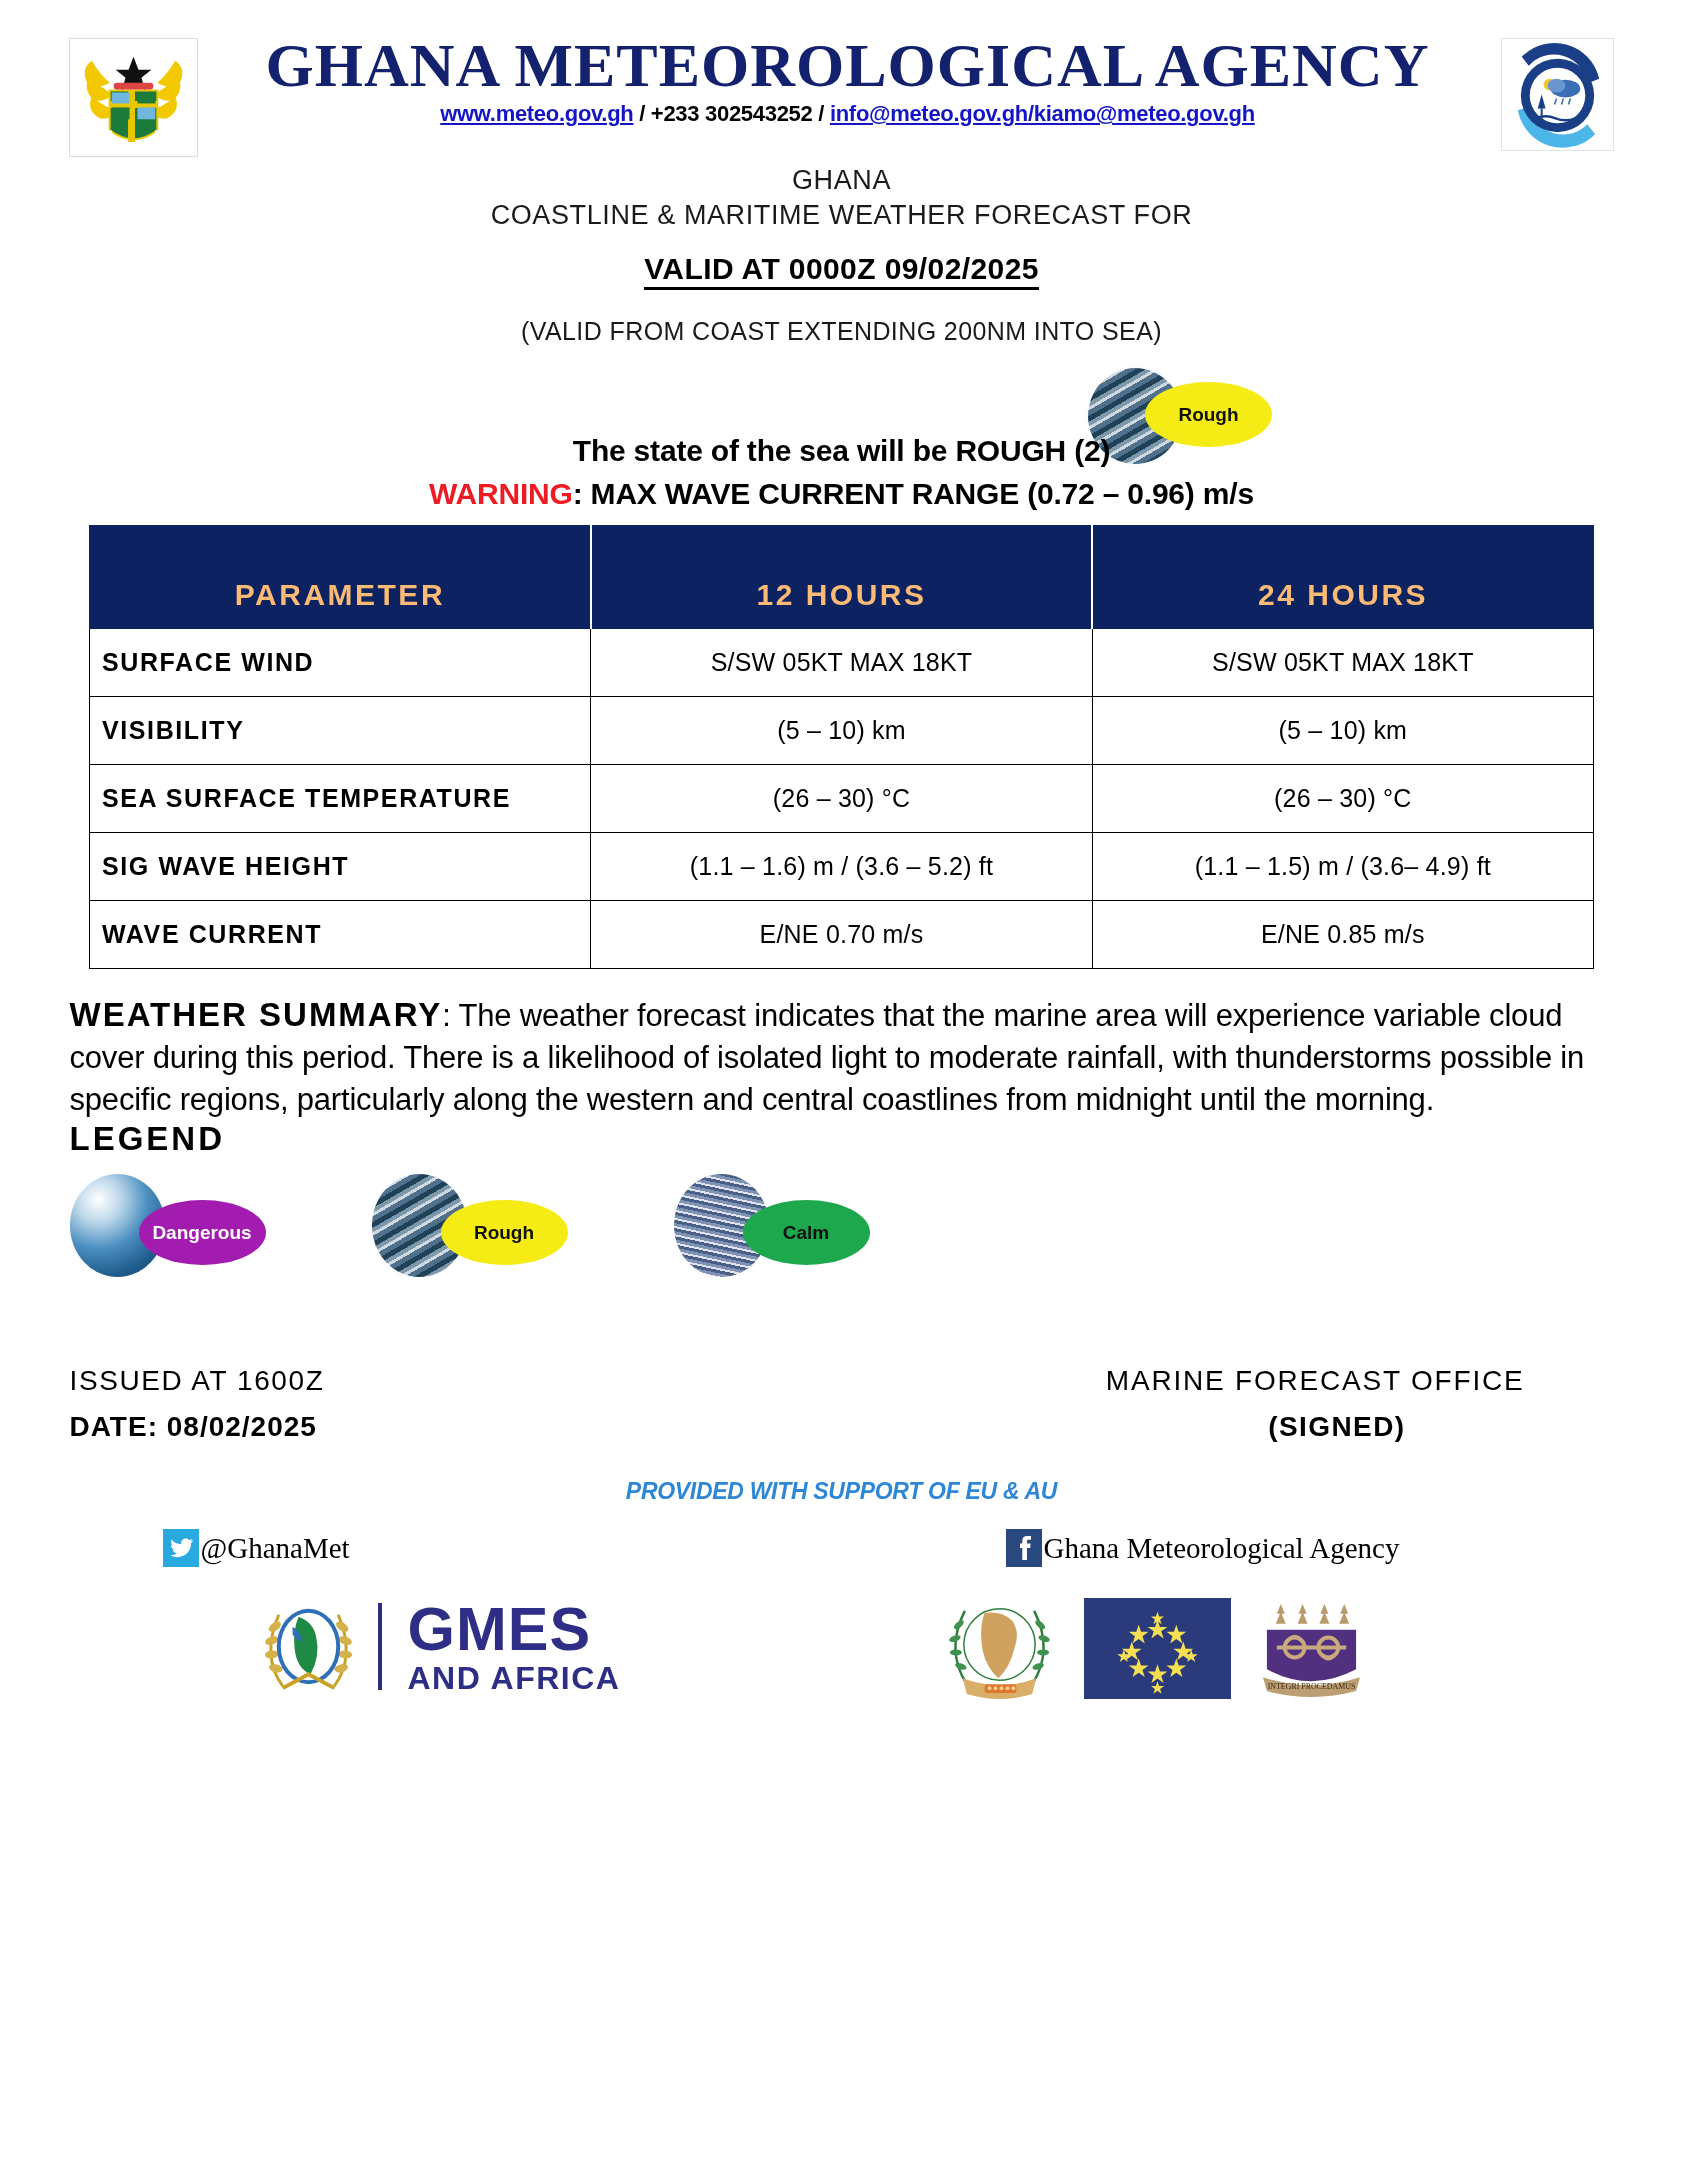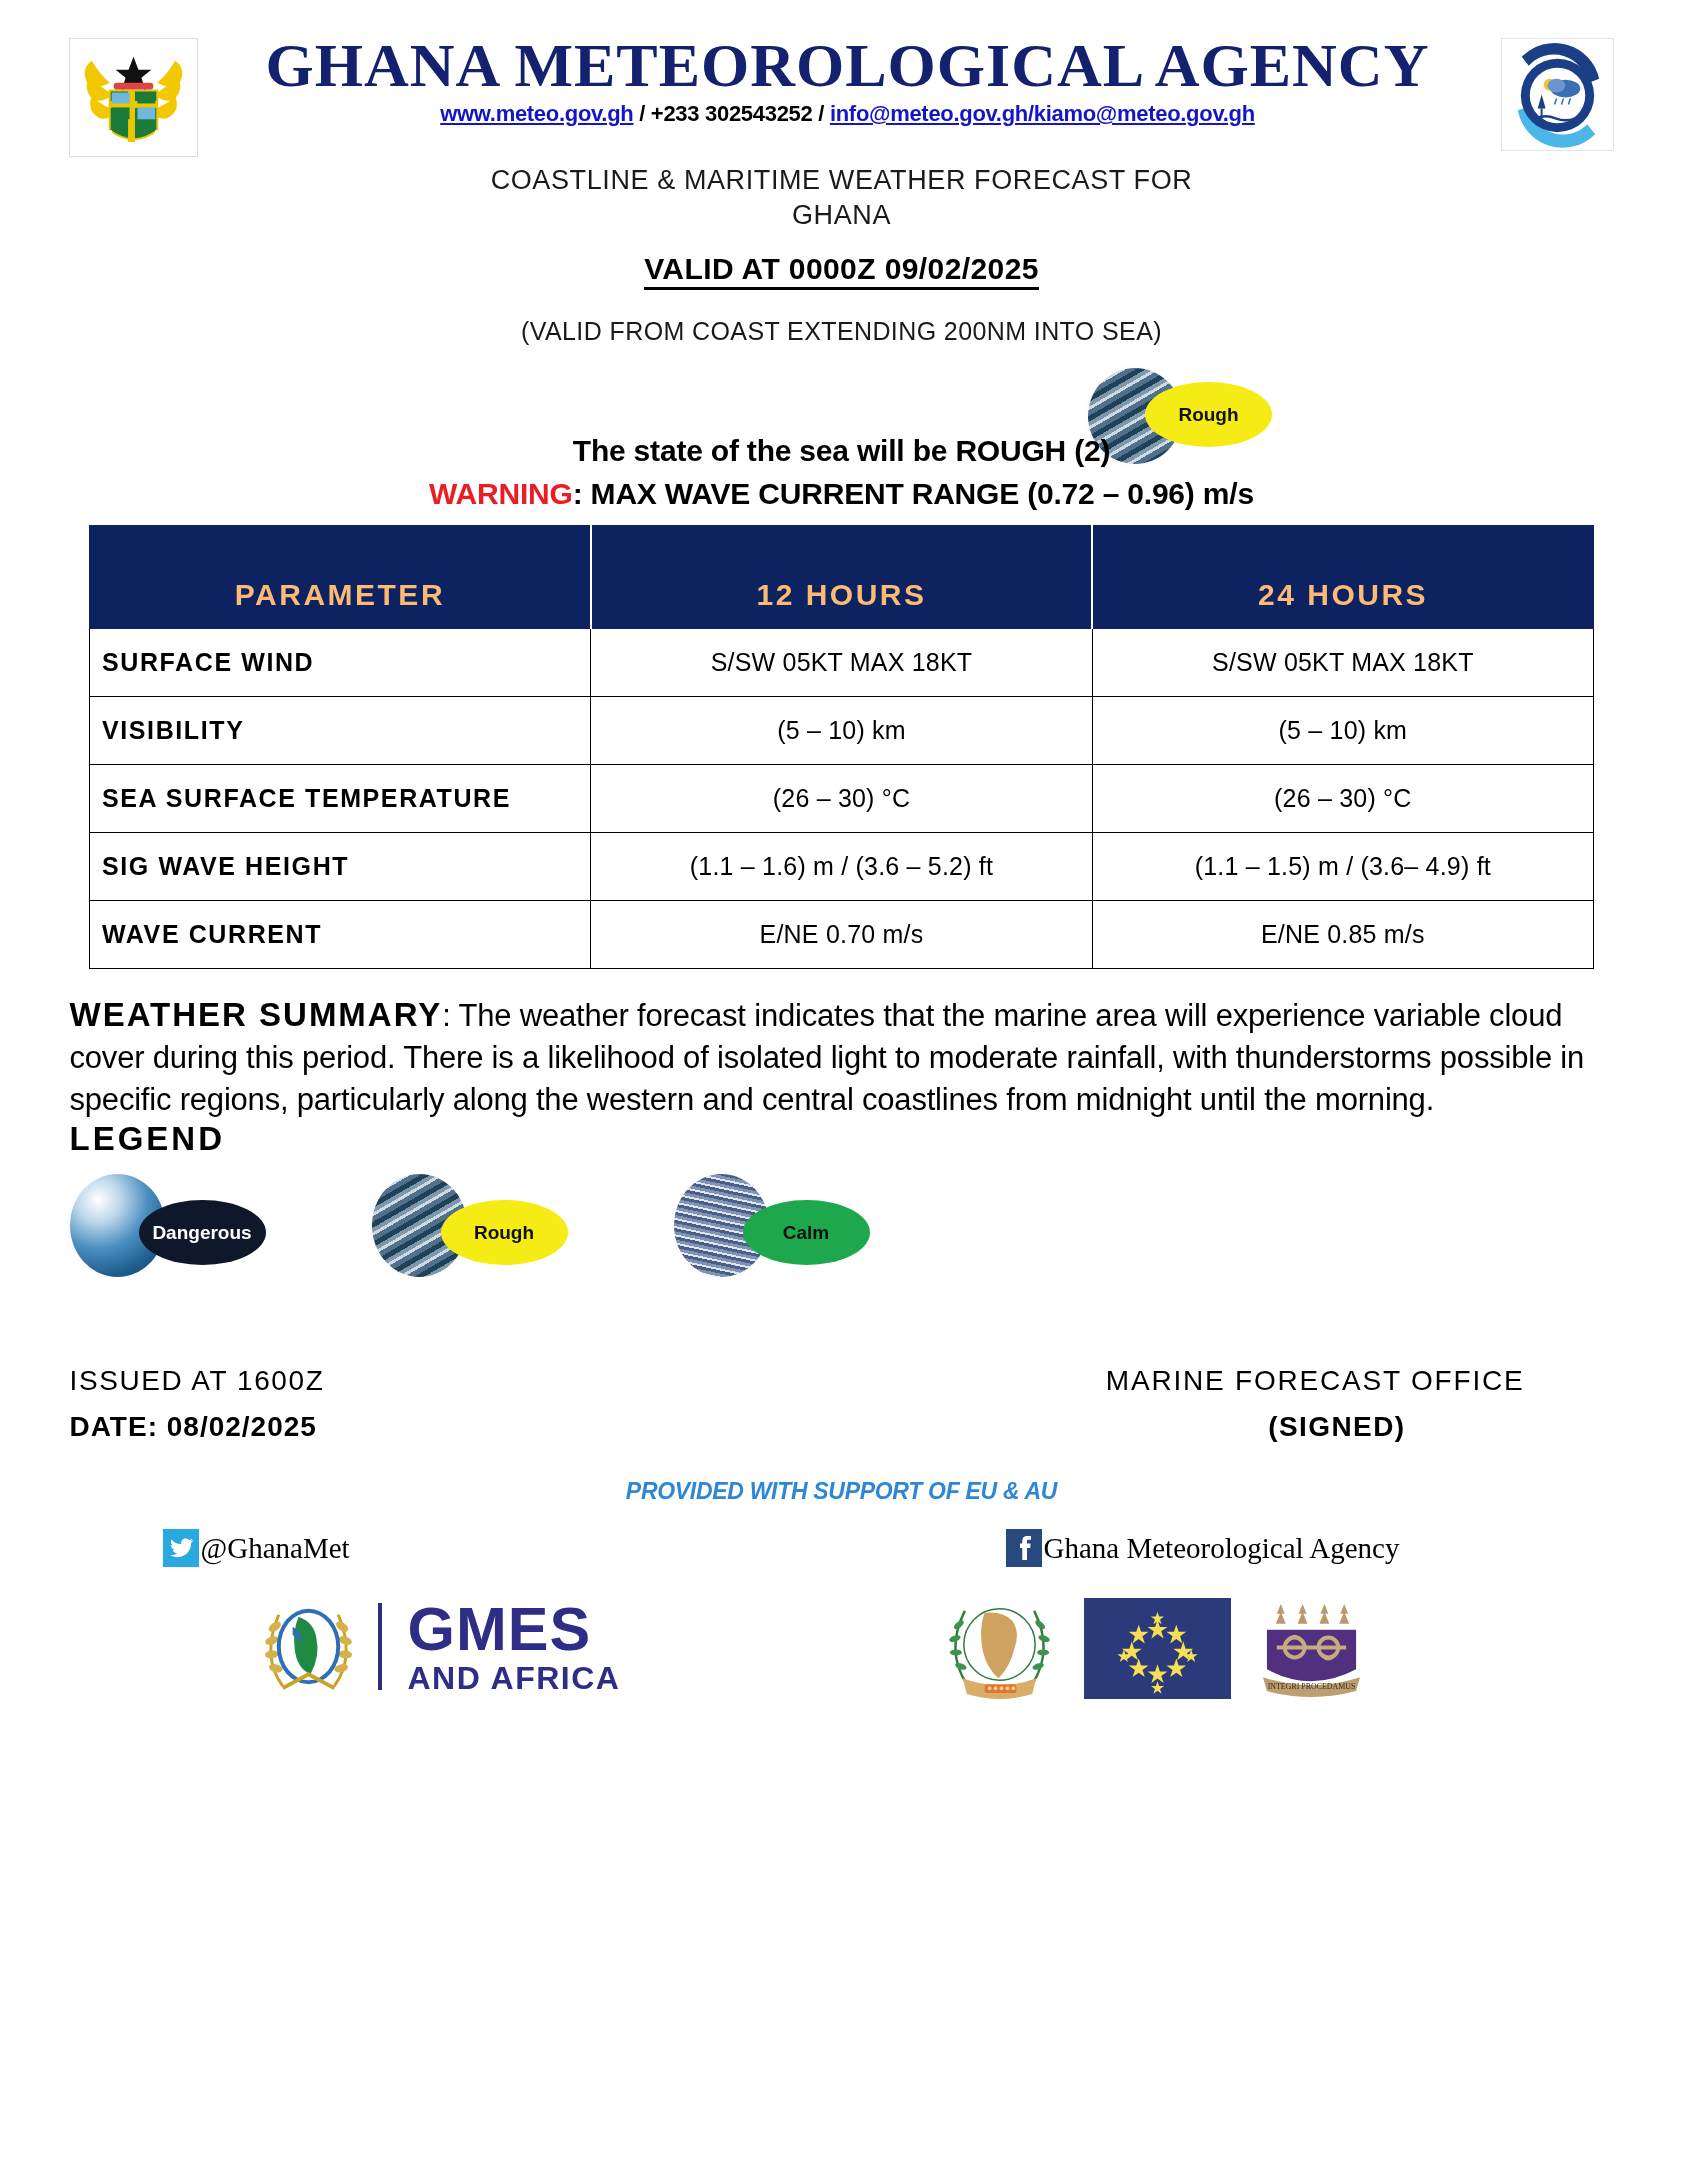"COASTLINE & MARITIME WEATHER FORECAST" div { order: before "GHANA" -> after "GHANA" }
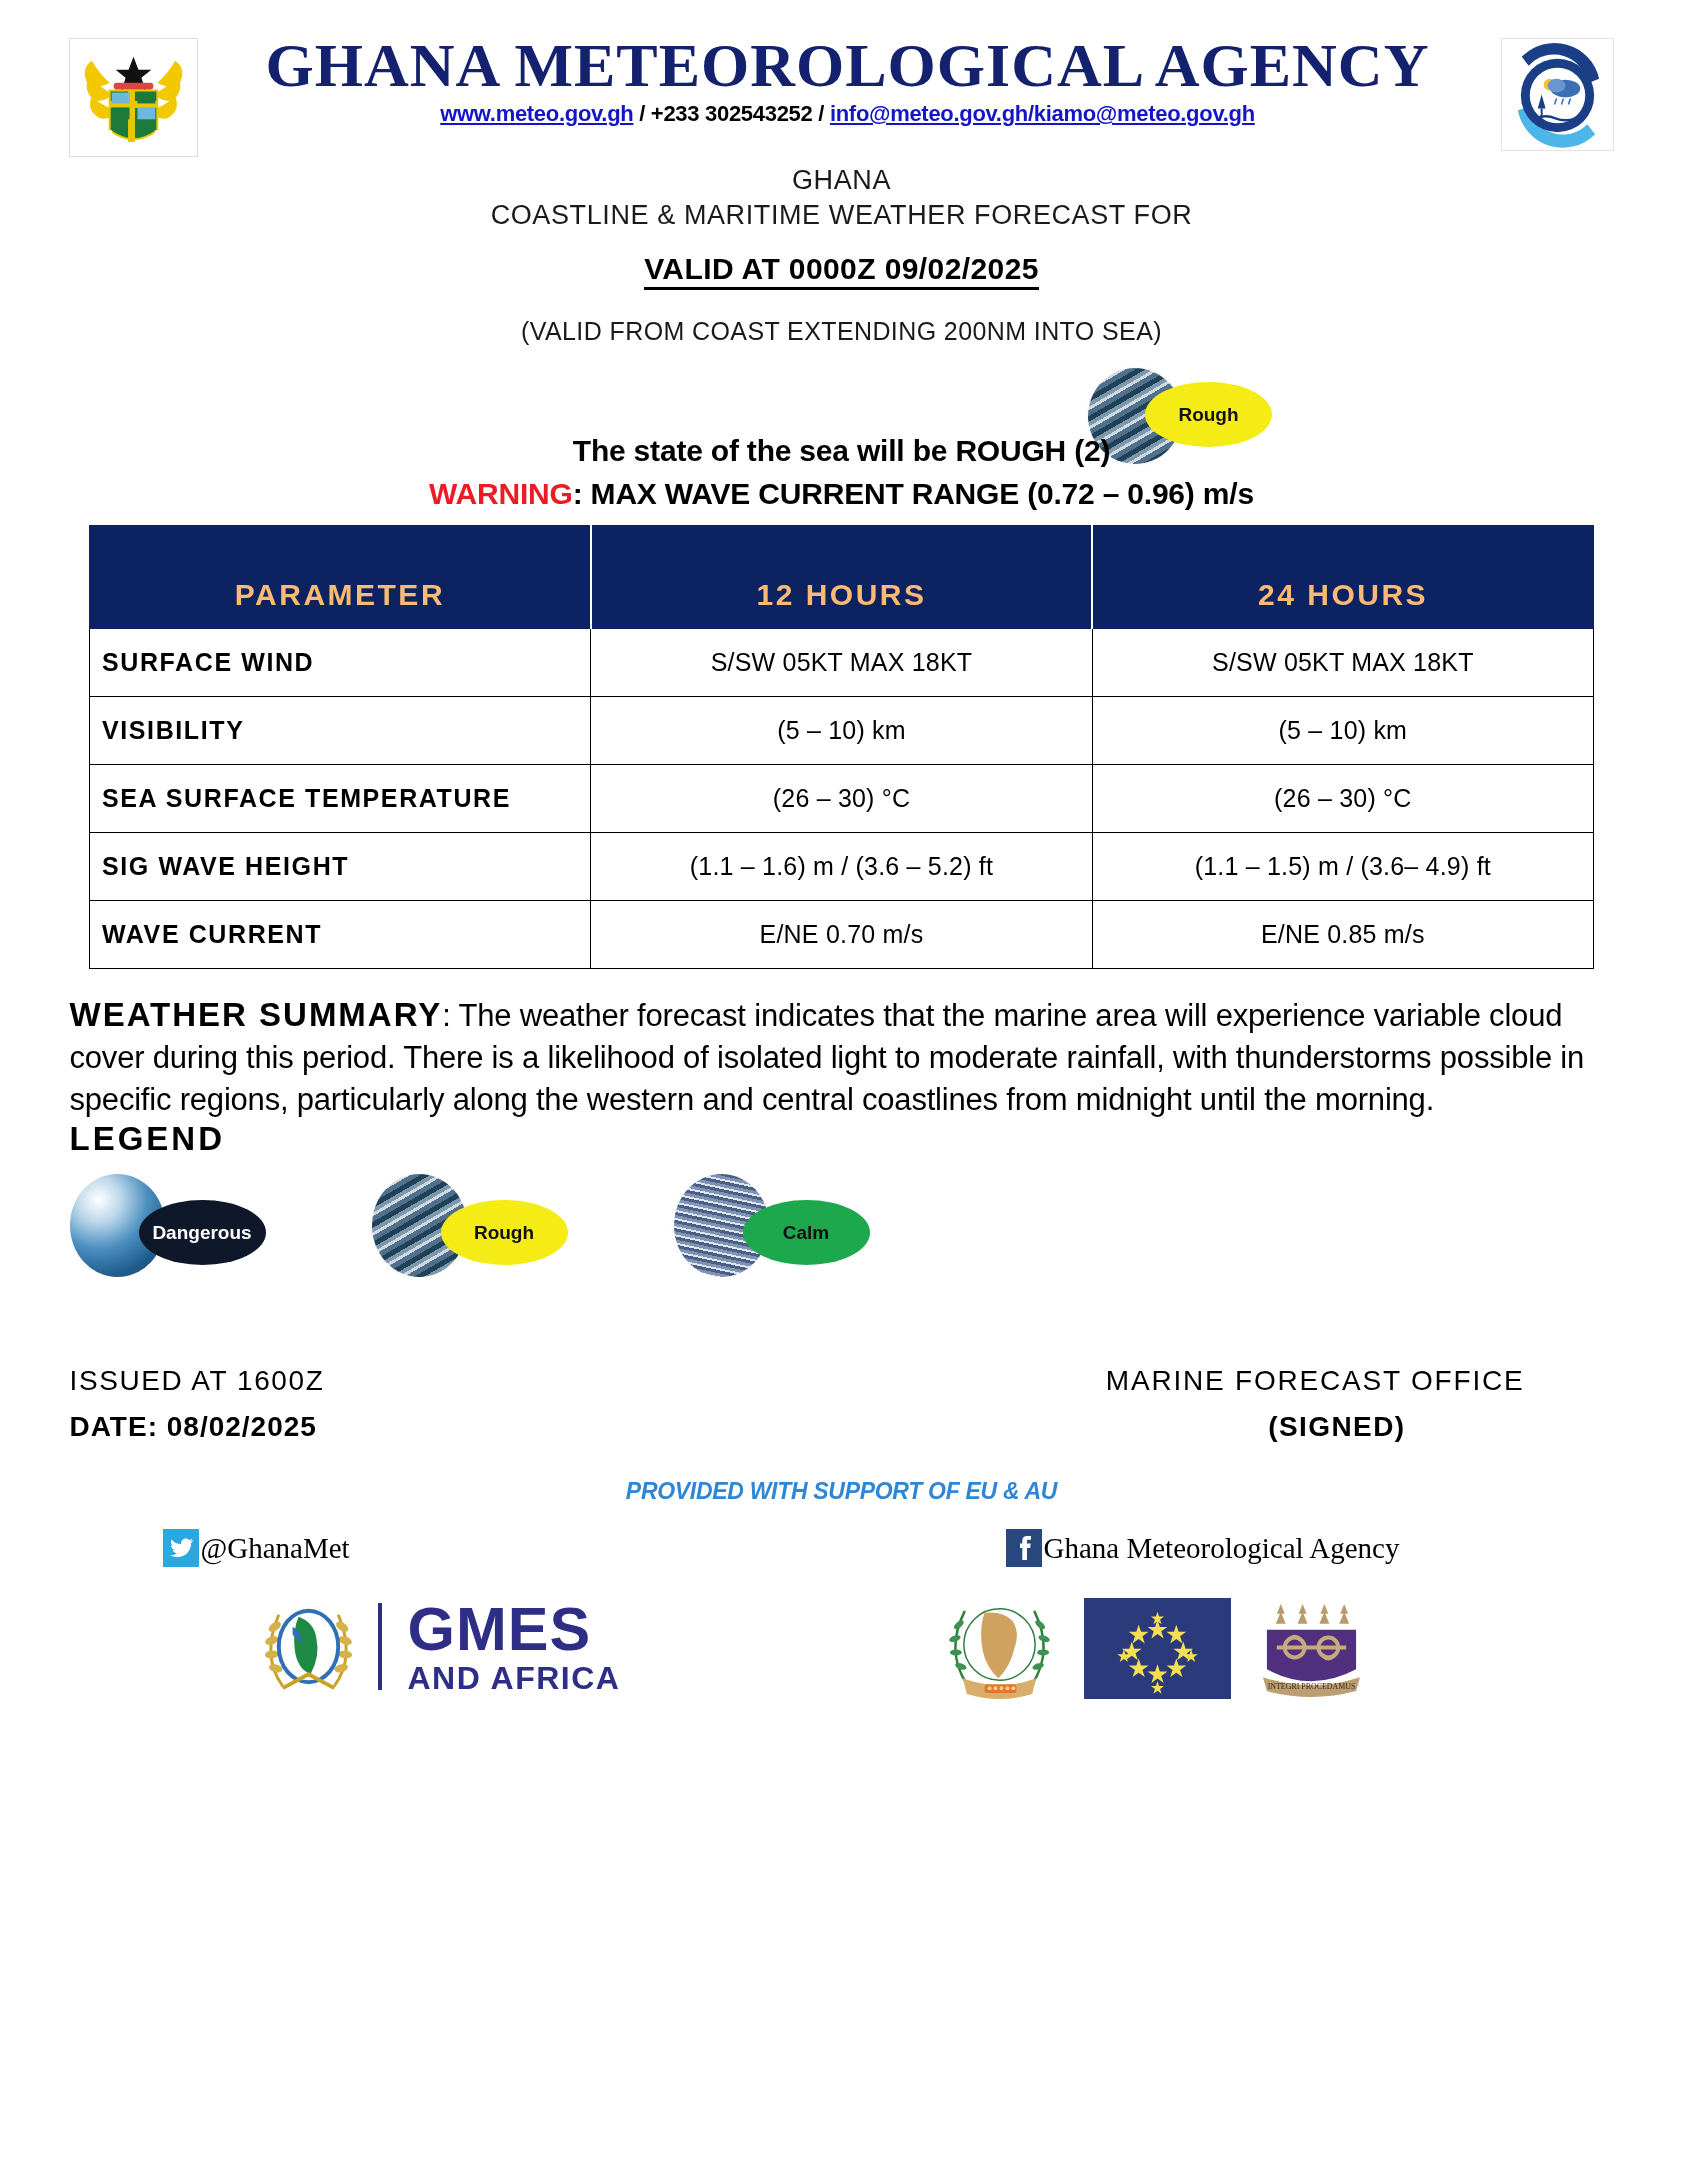"Dangerous" .pill-danger { background: #0f172a -> #a21caf }
